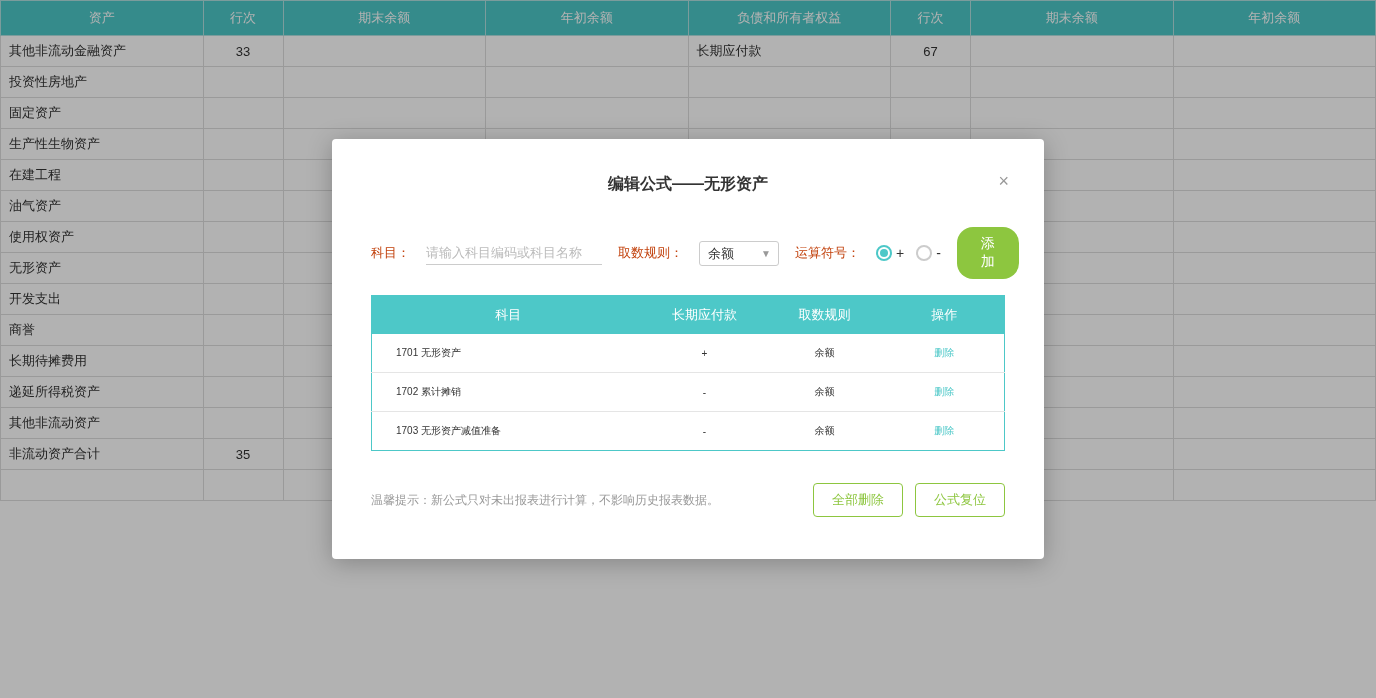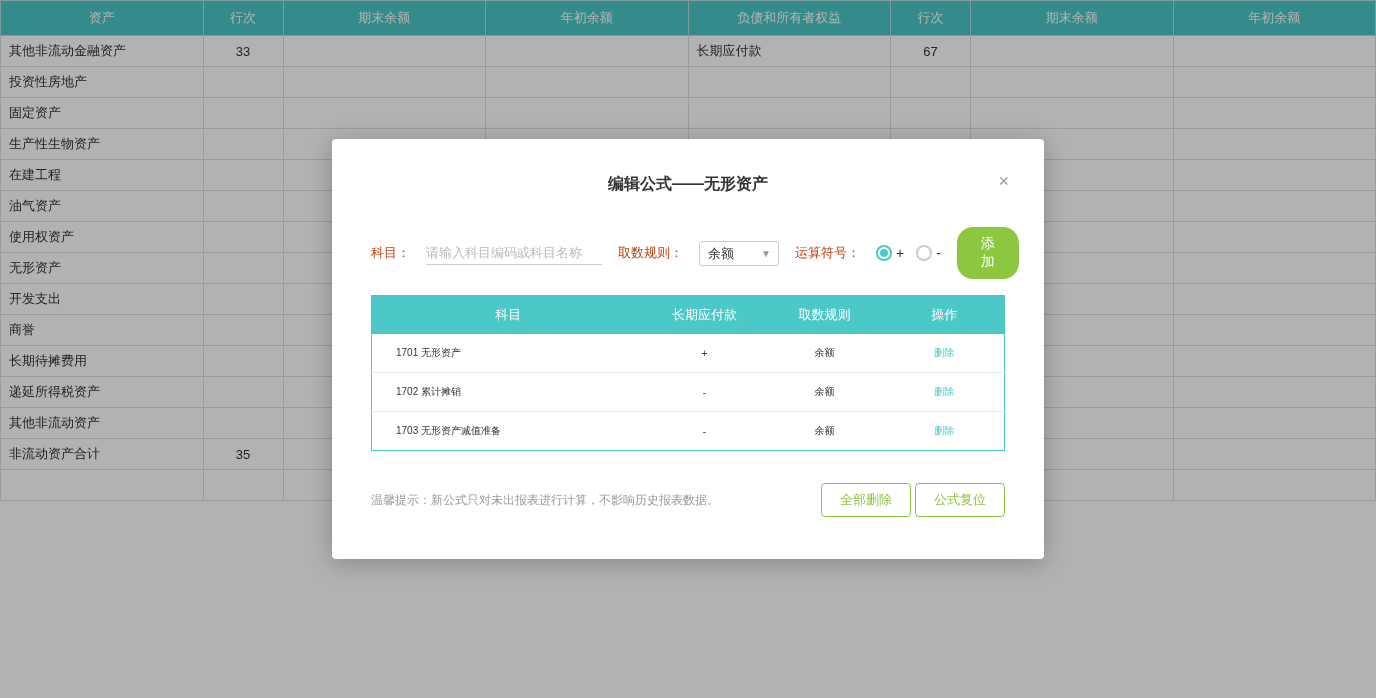"全部删除" .footer-buttons { gap: 4px -> 12px }
